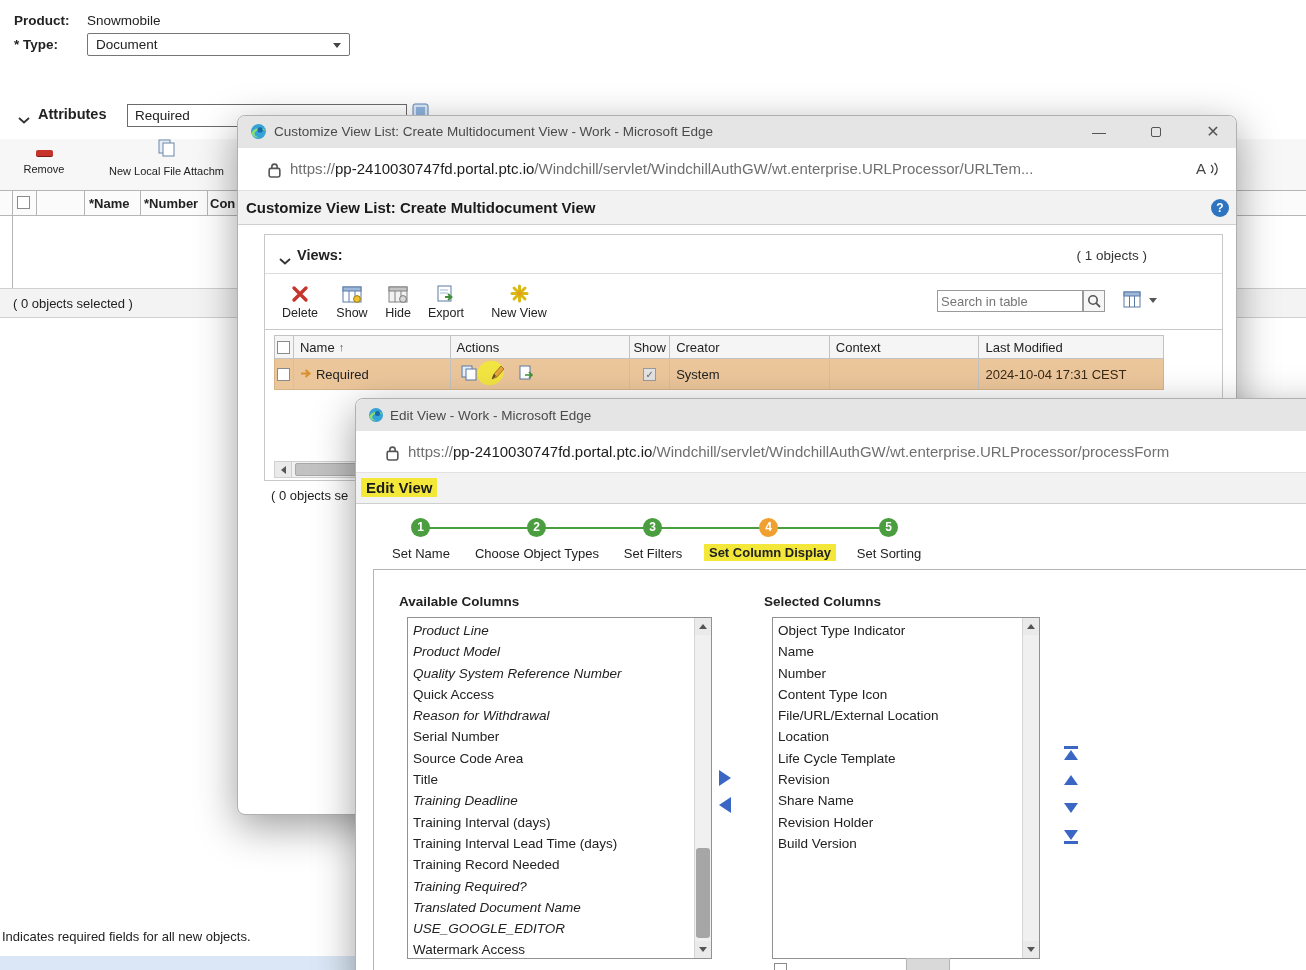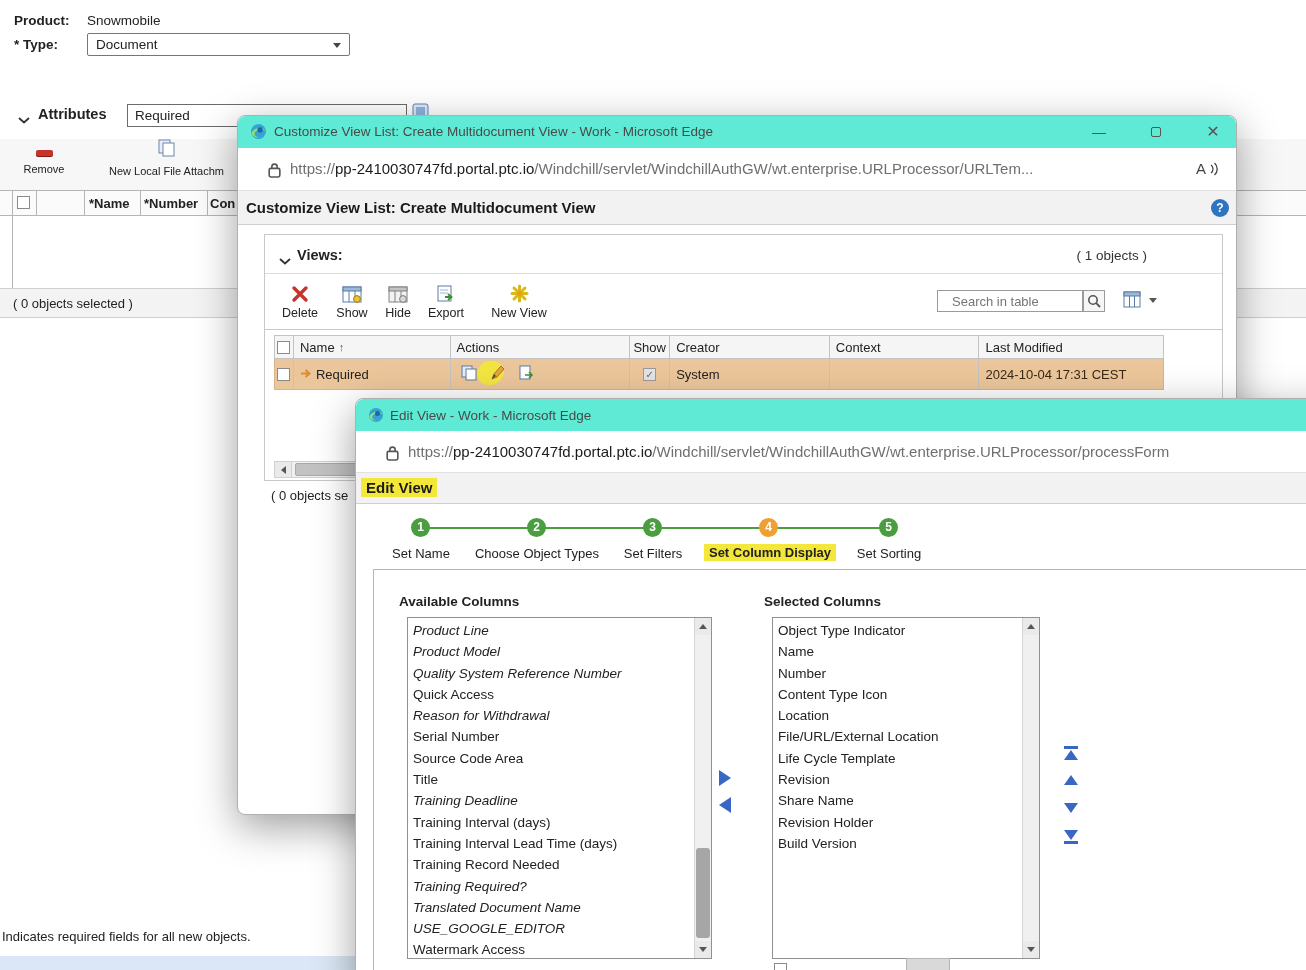"Customize View List: Create Multidocument View -" .win .titlebar { background: #5eead4 -> #e5e5e5 }
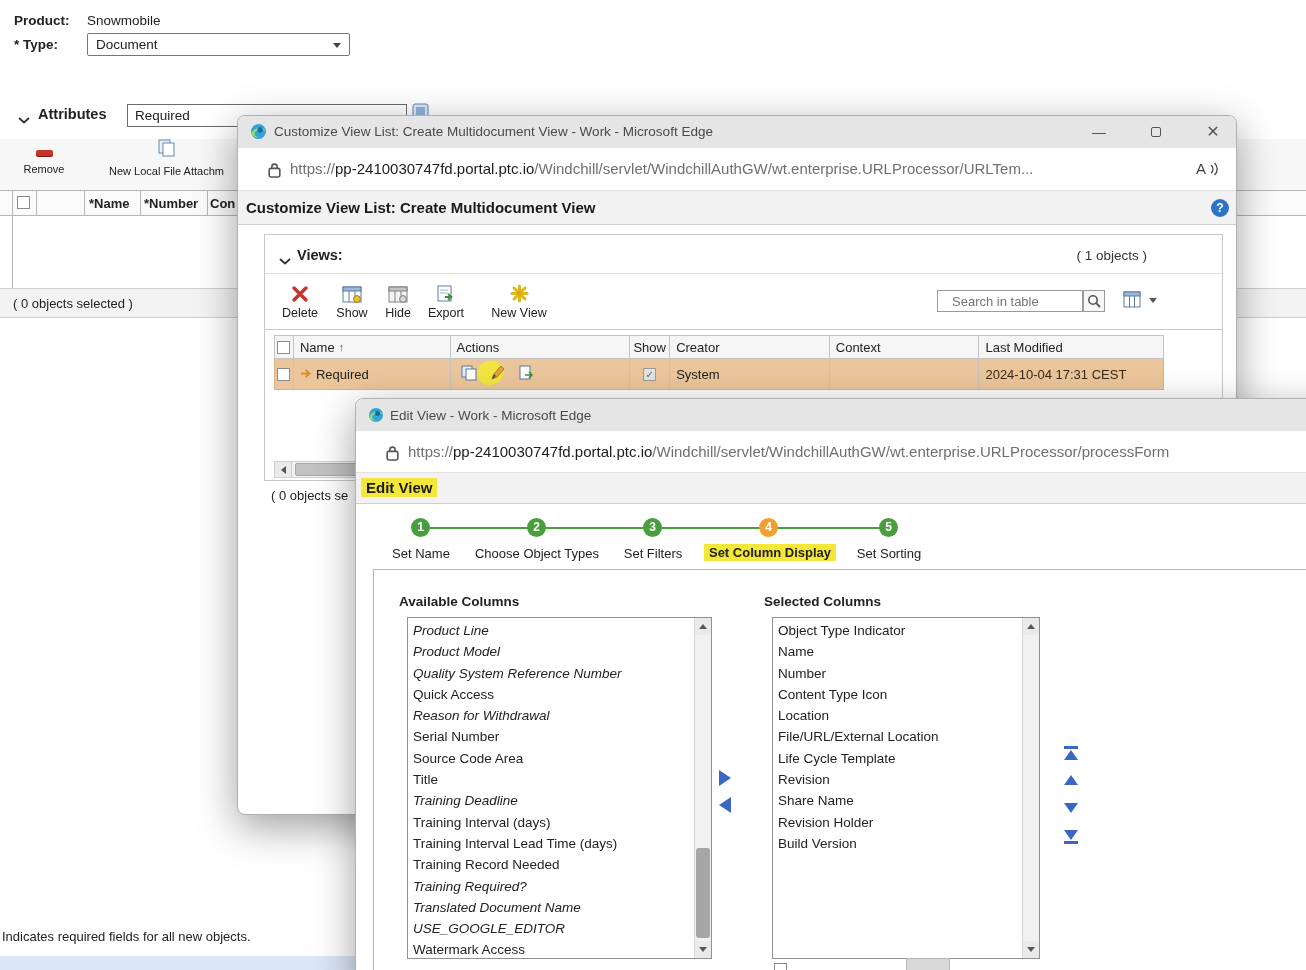"Search in table" .searchbox { padding: 0 14px -> 0 3px }
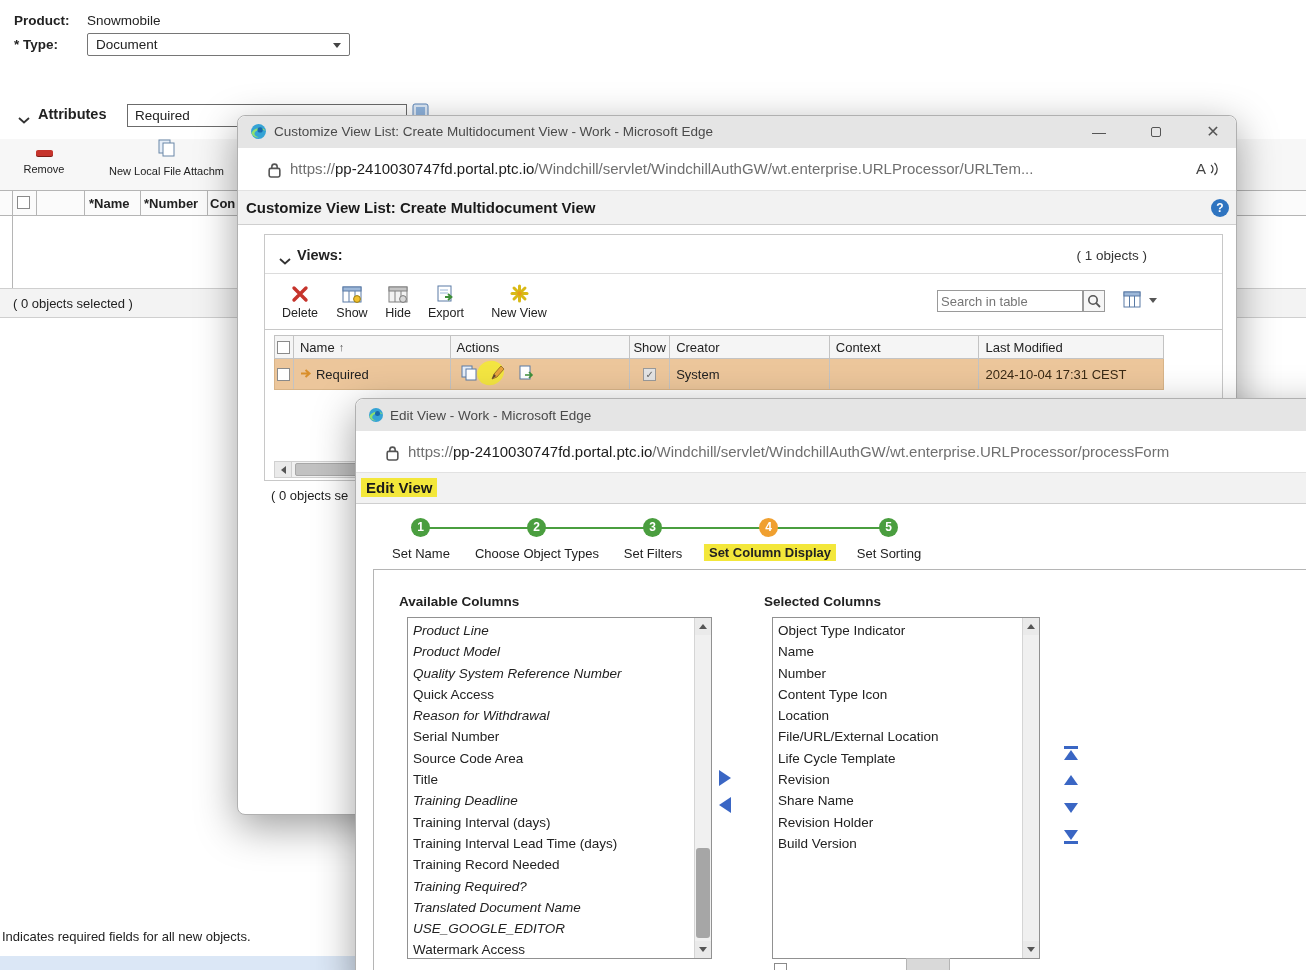"Location" div.li { order: before "File/URL/External Location" -> after "File/URL/External Location" }
